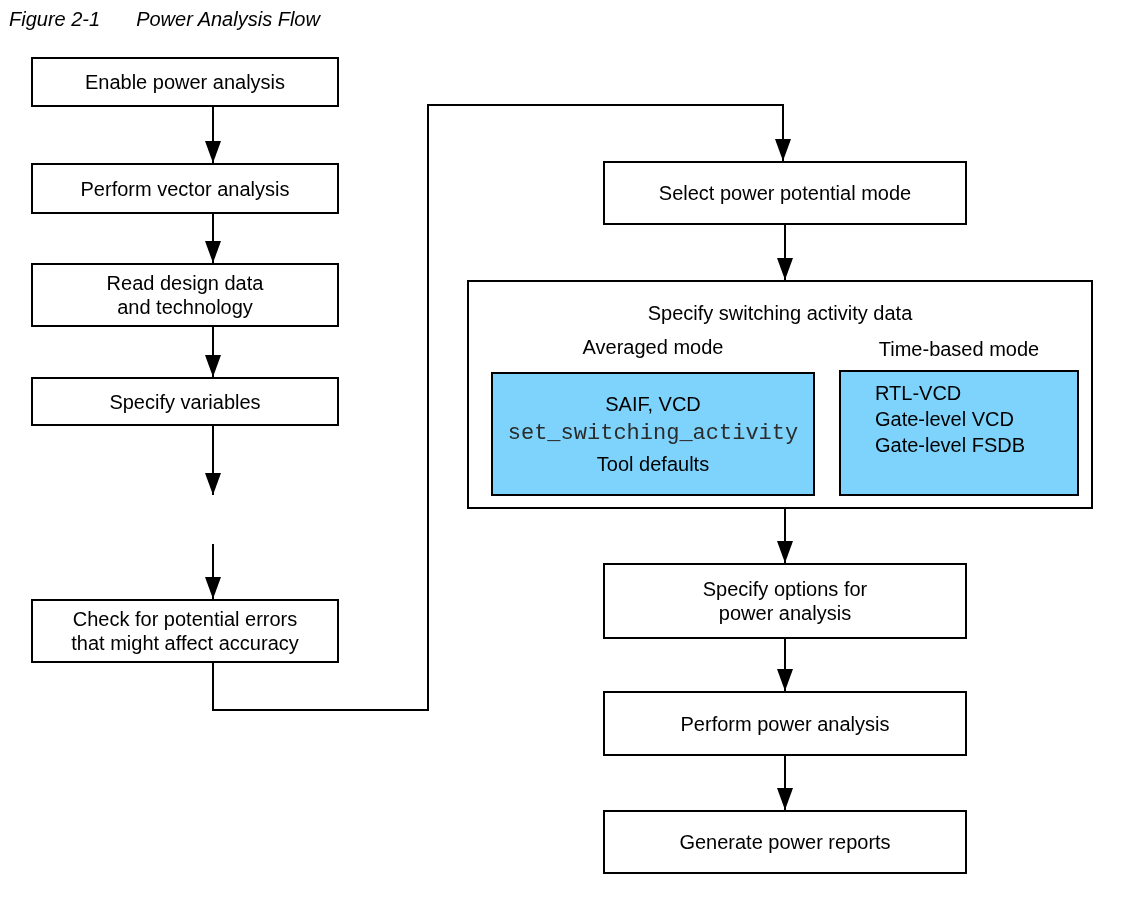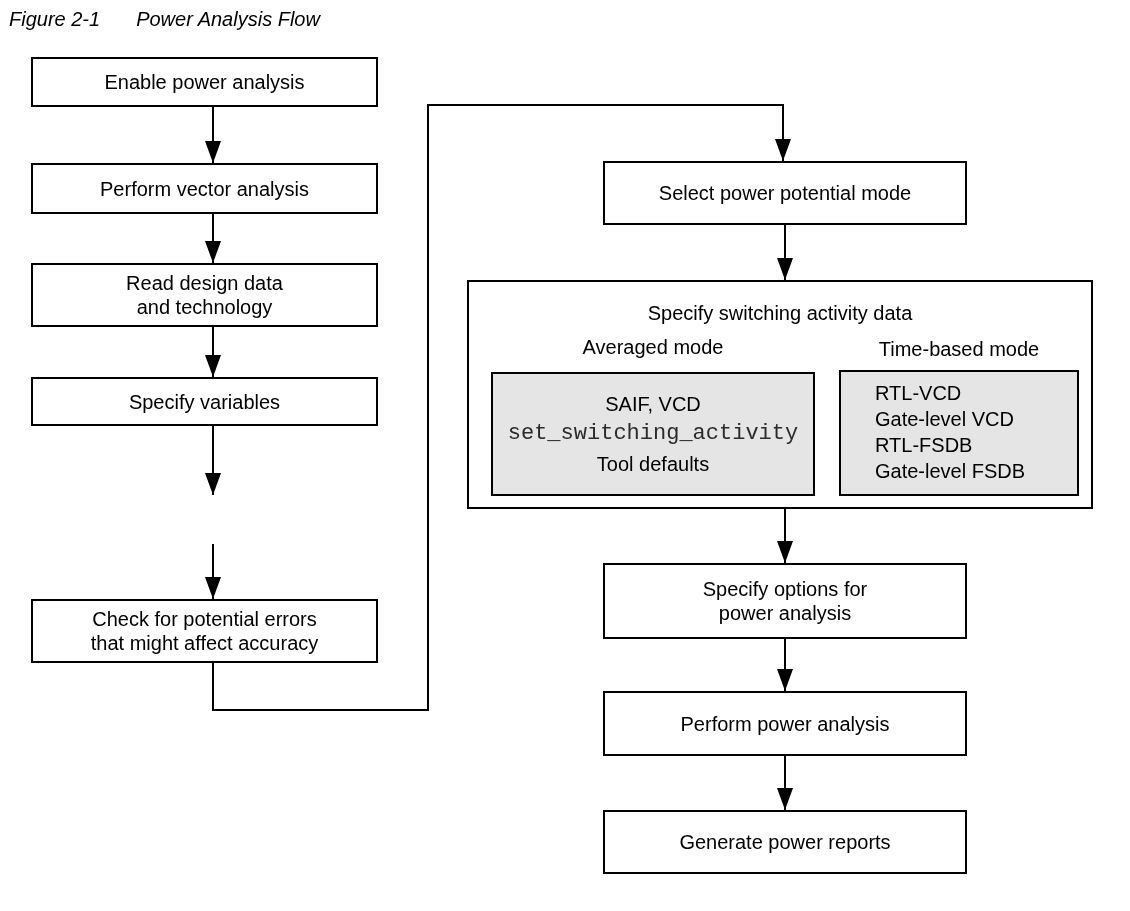"Enable power analysis" .lcol { width: 347px -> 308px }
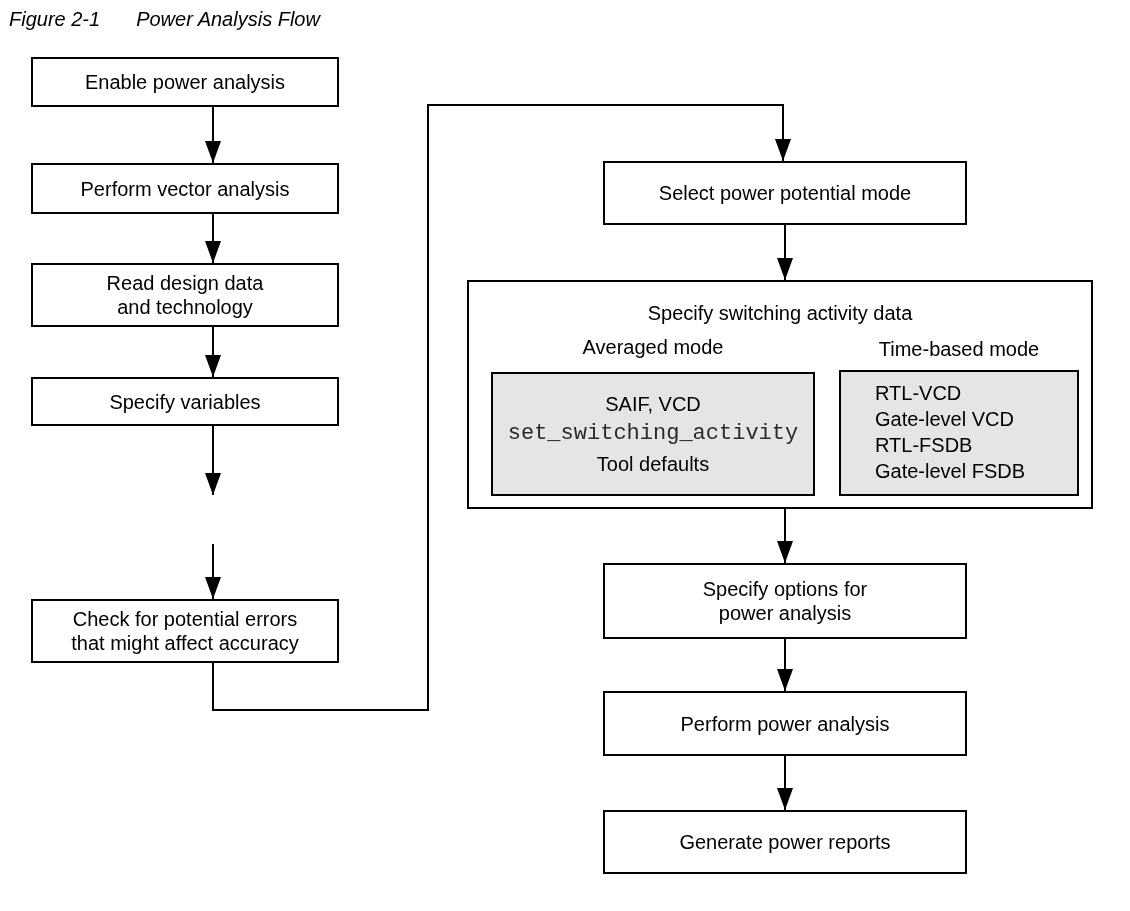"SAIF, VCD" .innerbox { background: #e5e5e5 -> #7dd3fc }
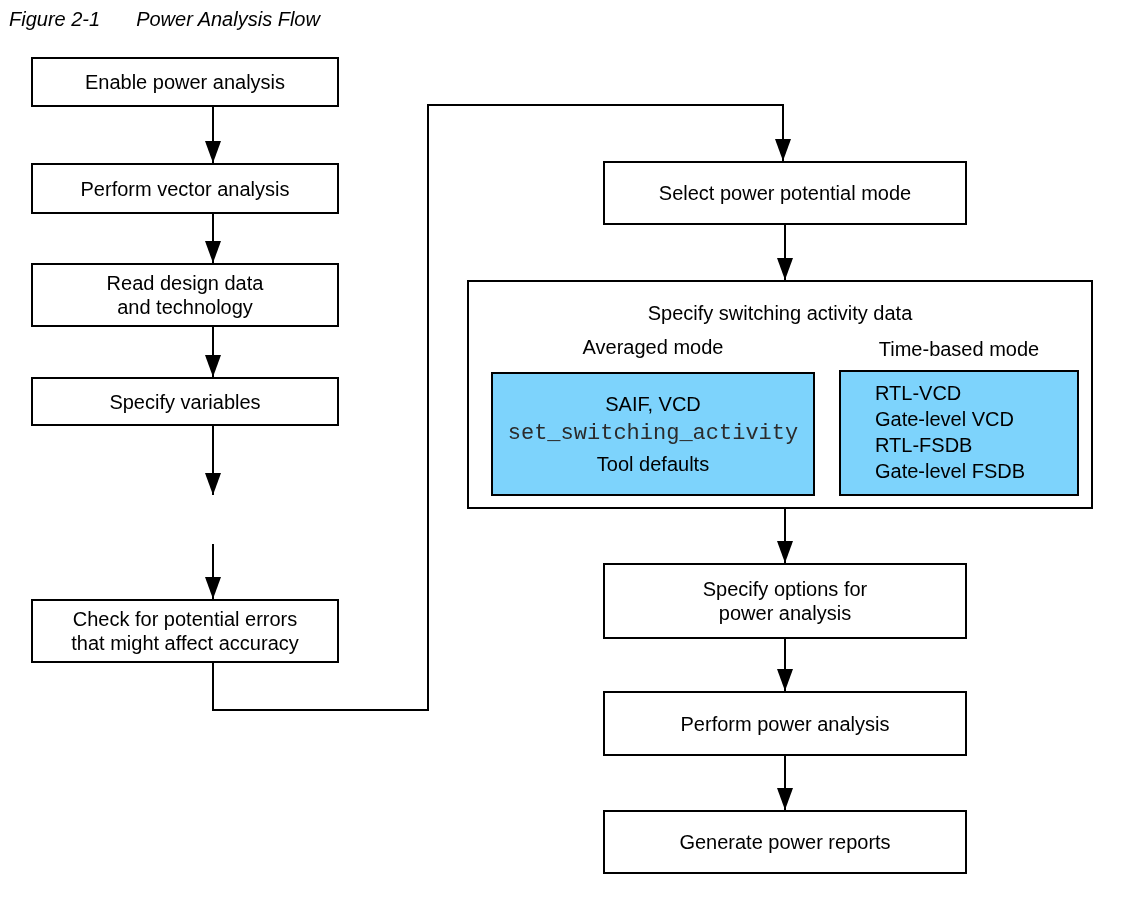"RTL-FSDB" div.srcline { html: <div>RTL-FSDB</div> -> none }
